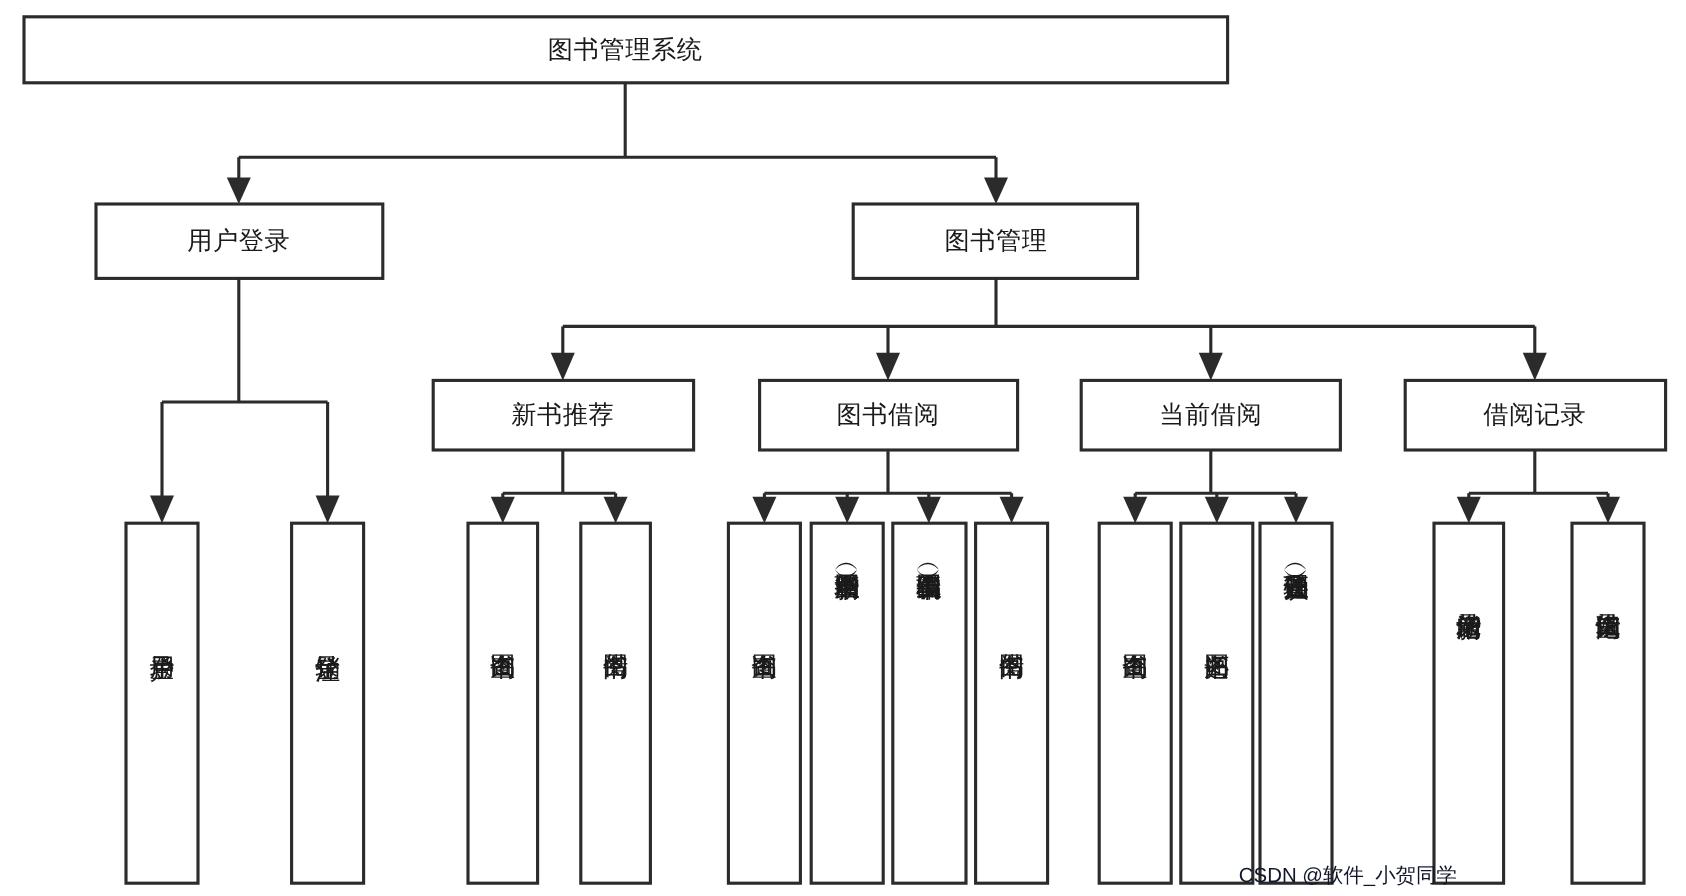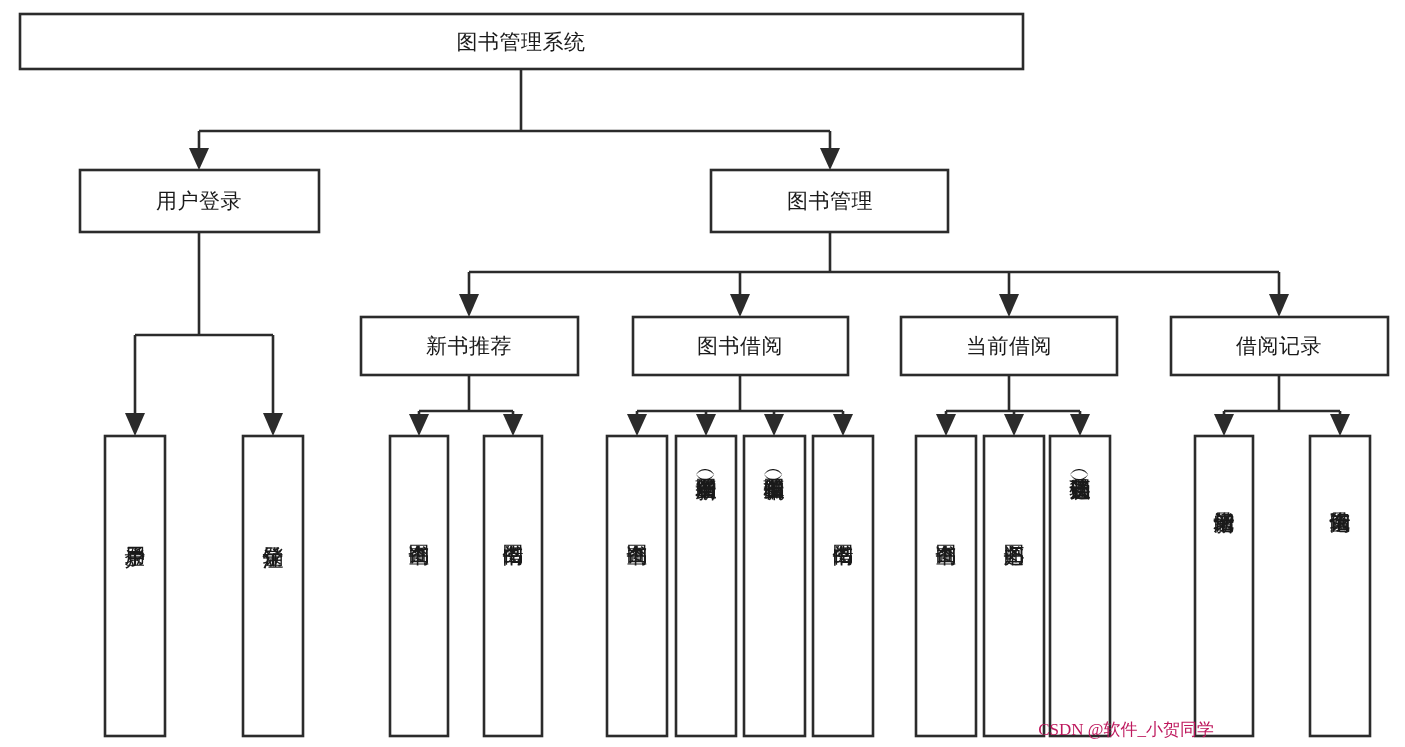"CSDN @软件_小贺同学" .watermark { color: #be185d -> #0f172a; font-family: Liberation Serif, serif -> Liberation Sans, sans-serif }
